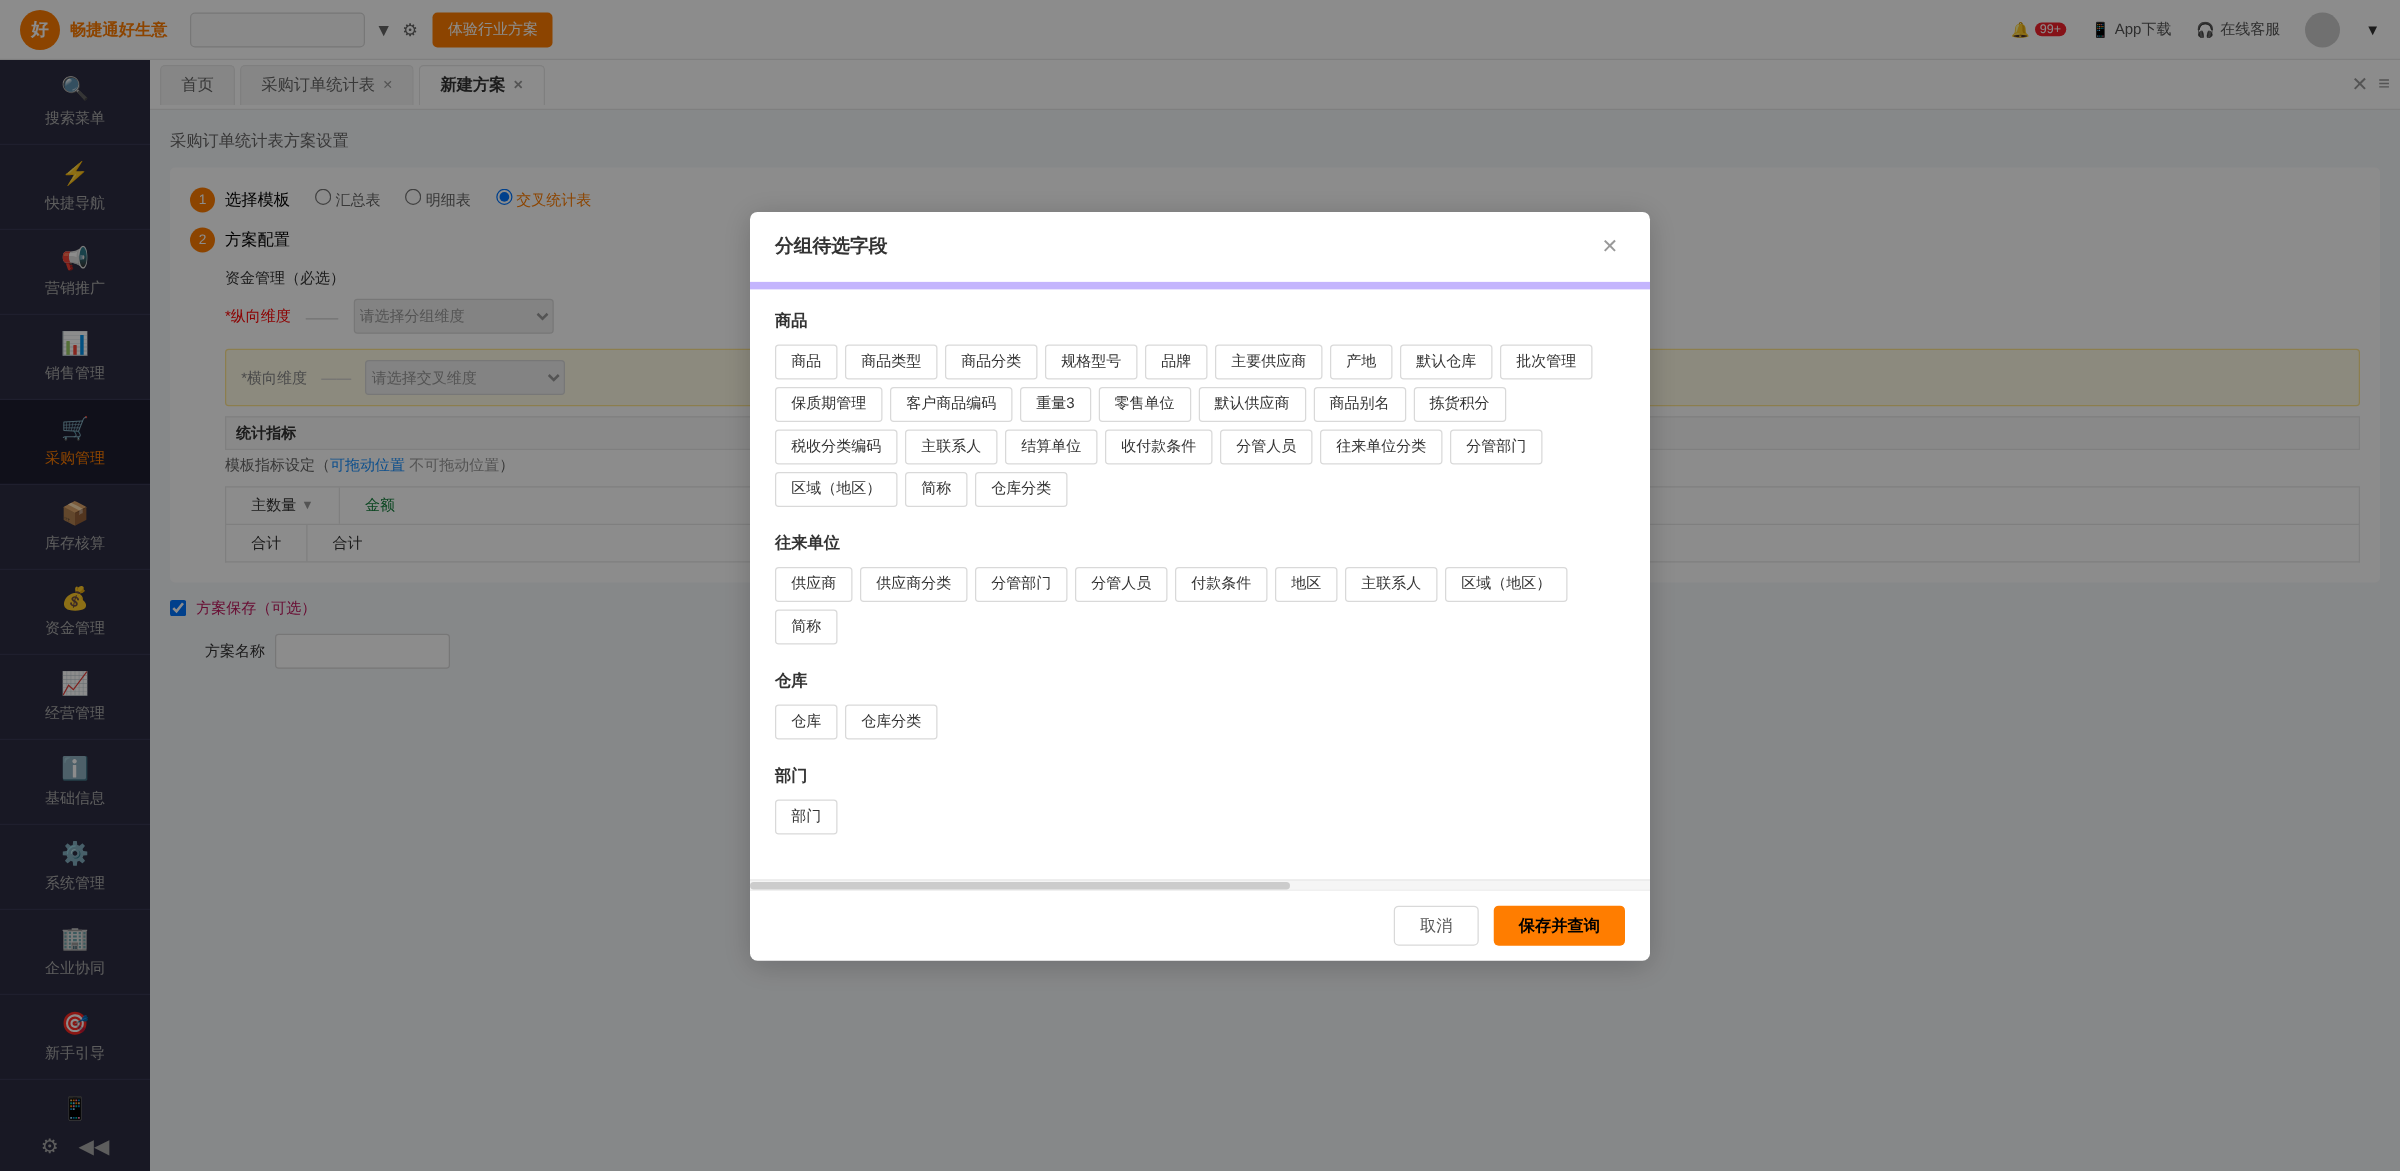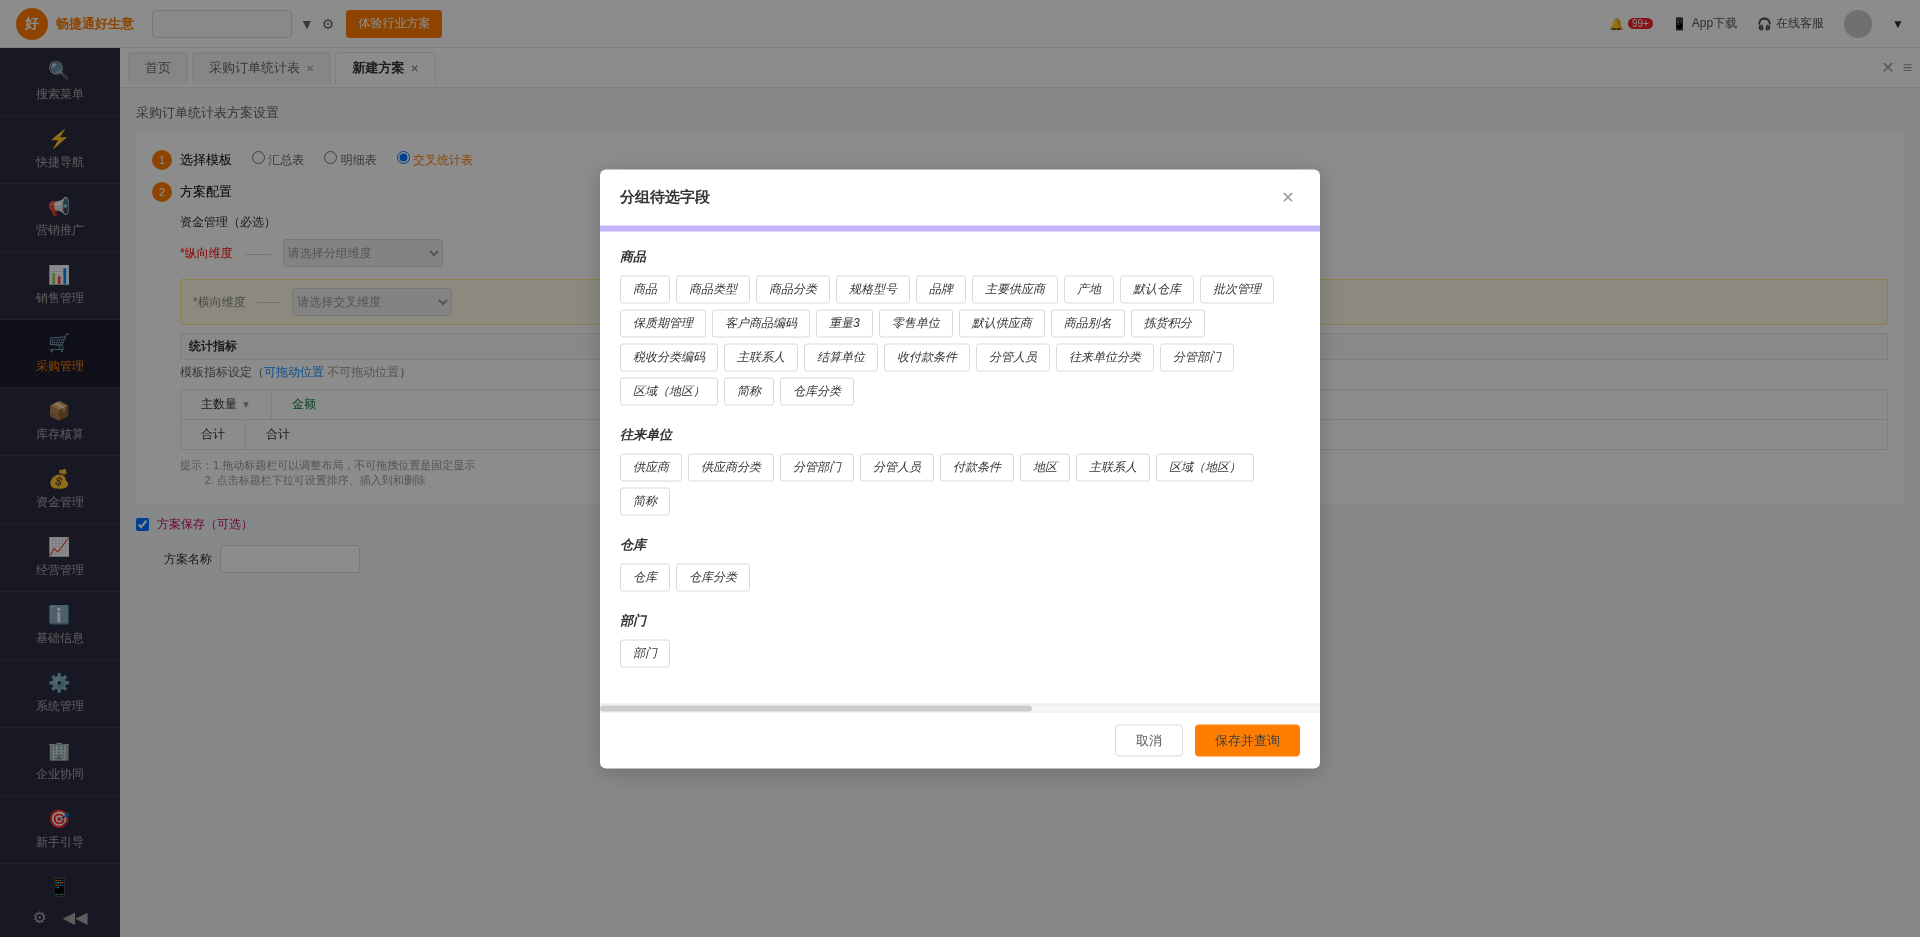"商品" .field-section { font-style: italic -> none }
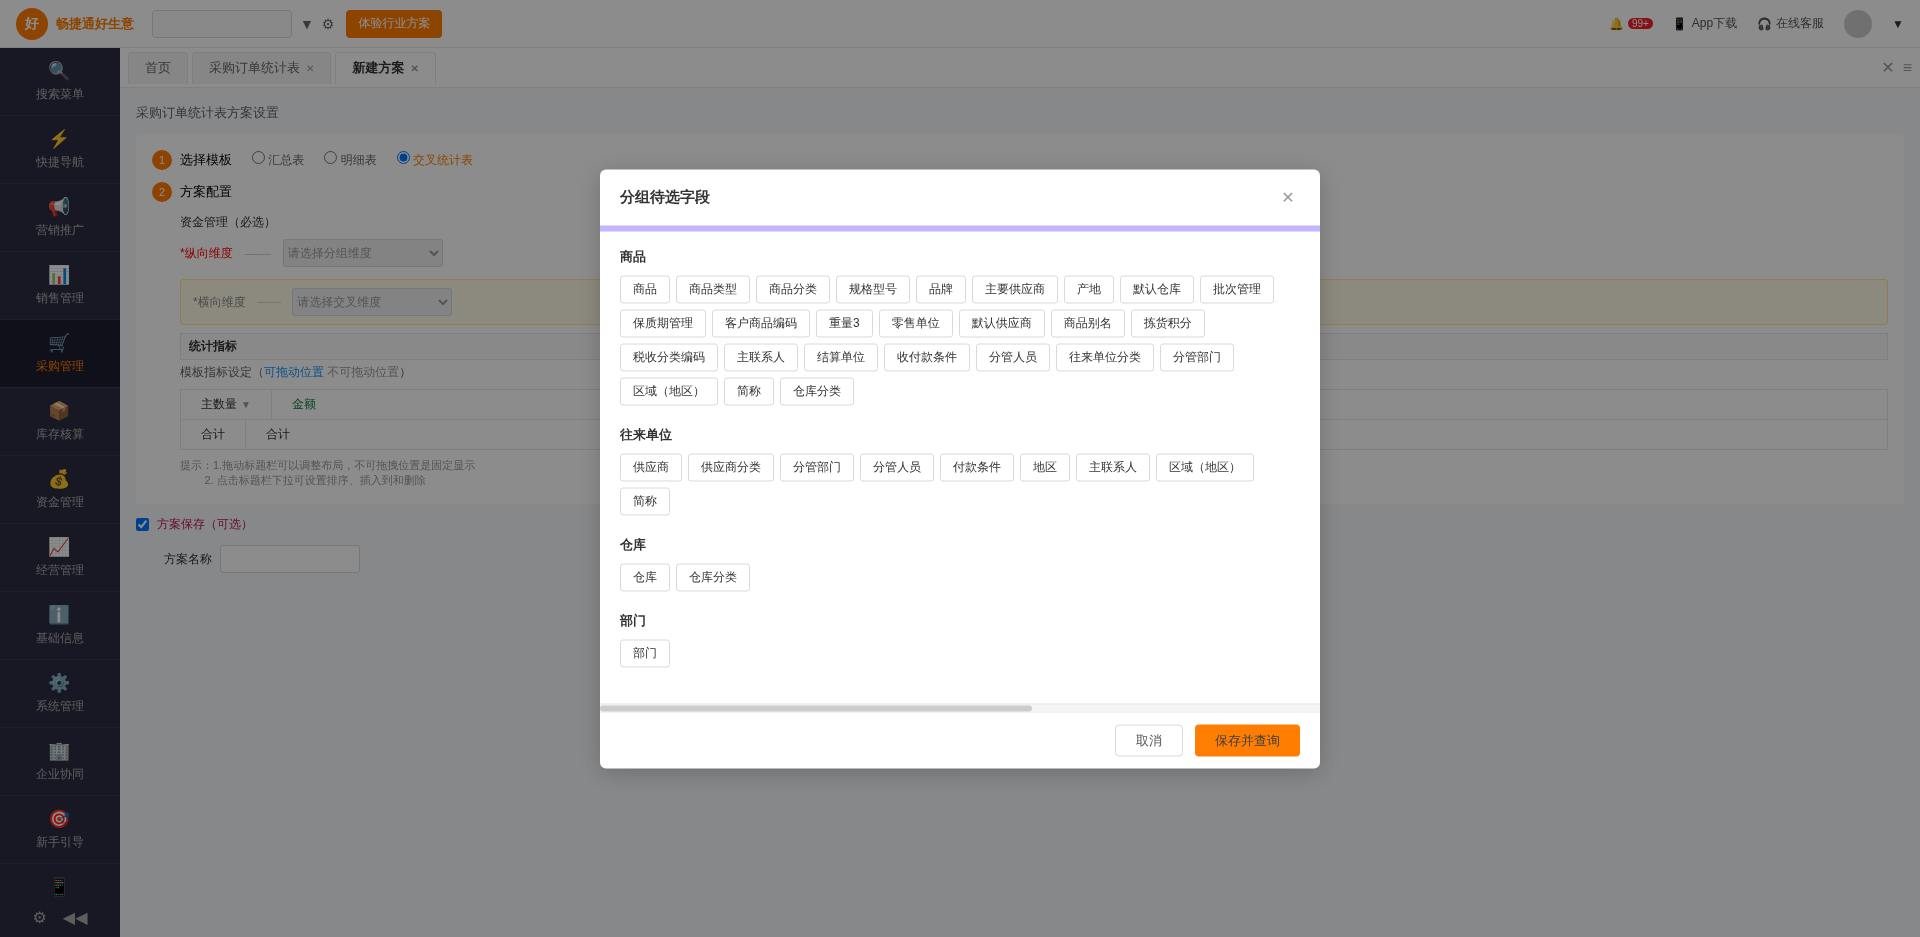"提示：1.拖动标题栏可以调整布局，不可拖拽位置是固定显示" div { html: <div> 提示：1.拖动标题栏可以调整布局，不可拖拽位置是固定显示<br> &nbsp;&nbsp;&nbsp;&nbsp;&nbsp;&nbsp;&nbsp;&nbsp;2. 点击标题栏下拉可设置排序、插入到和删除 </div> -> none }
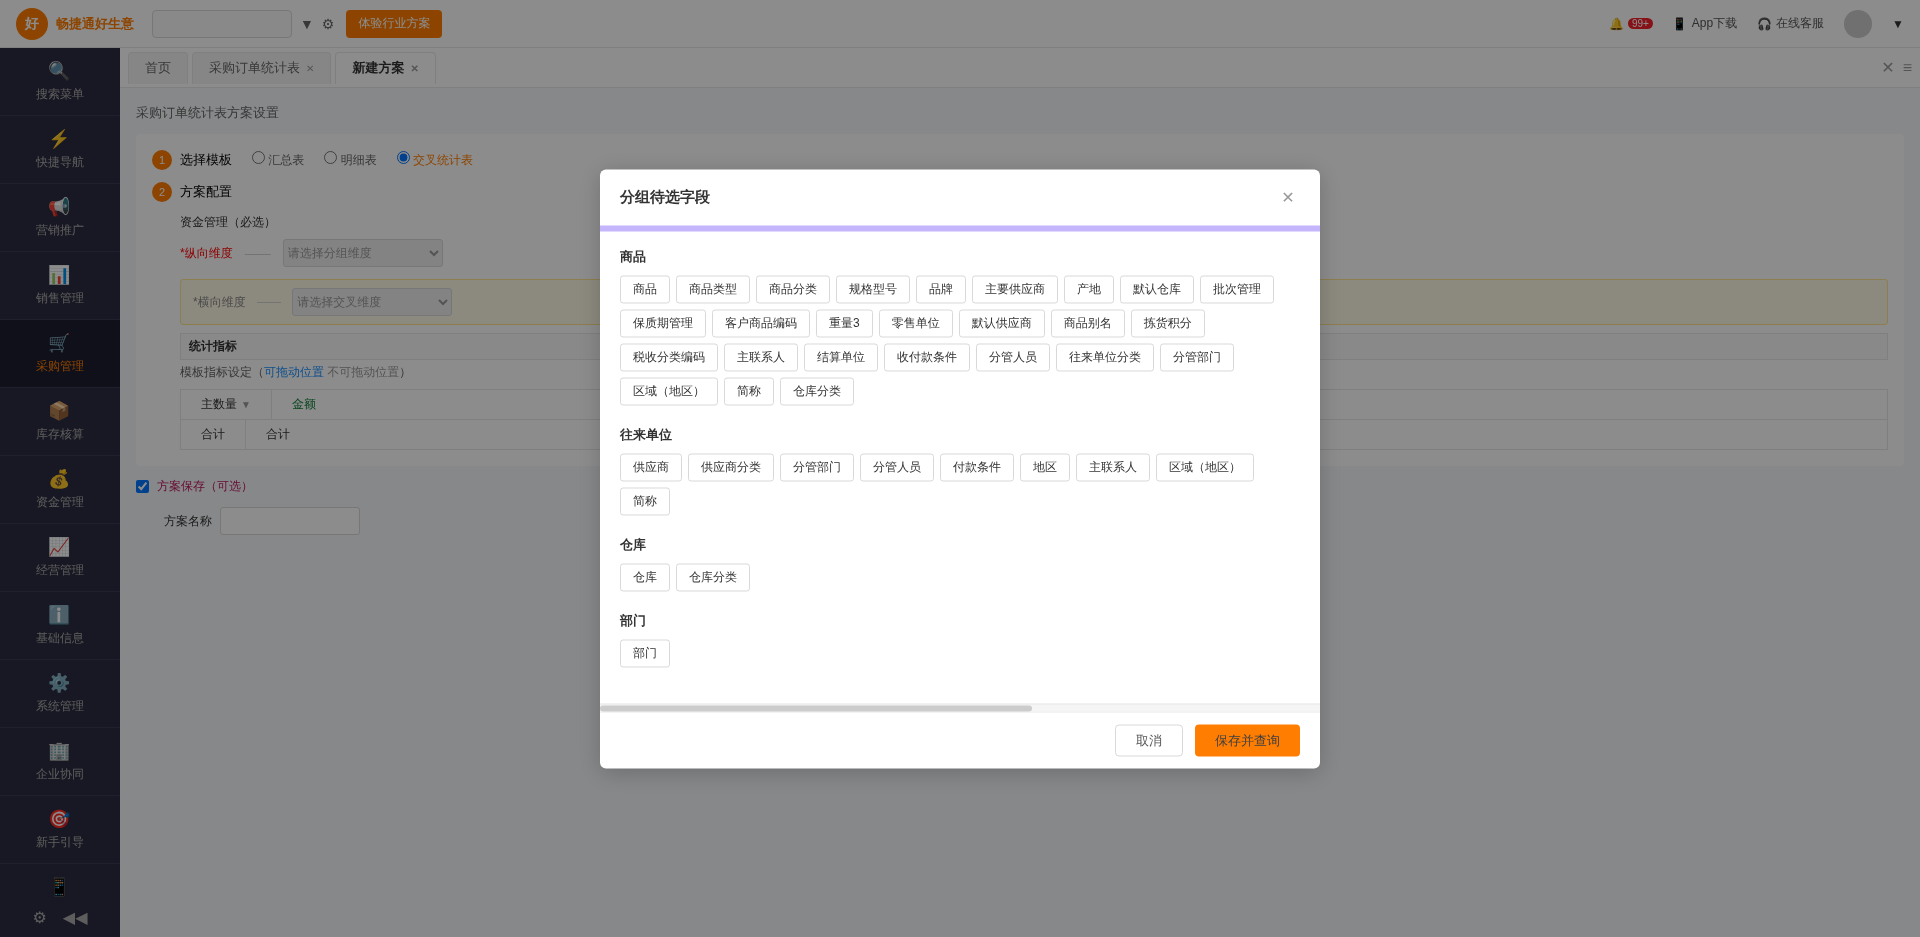"保存并查询" .btn-confirm { color: #404040 -> #000000; font-weight: none -> bold }
